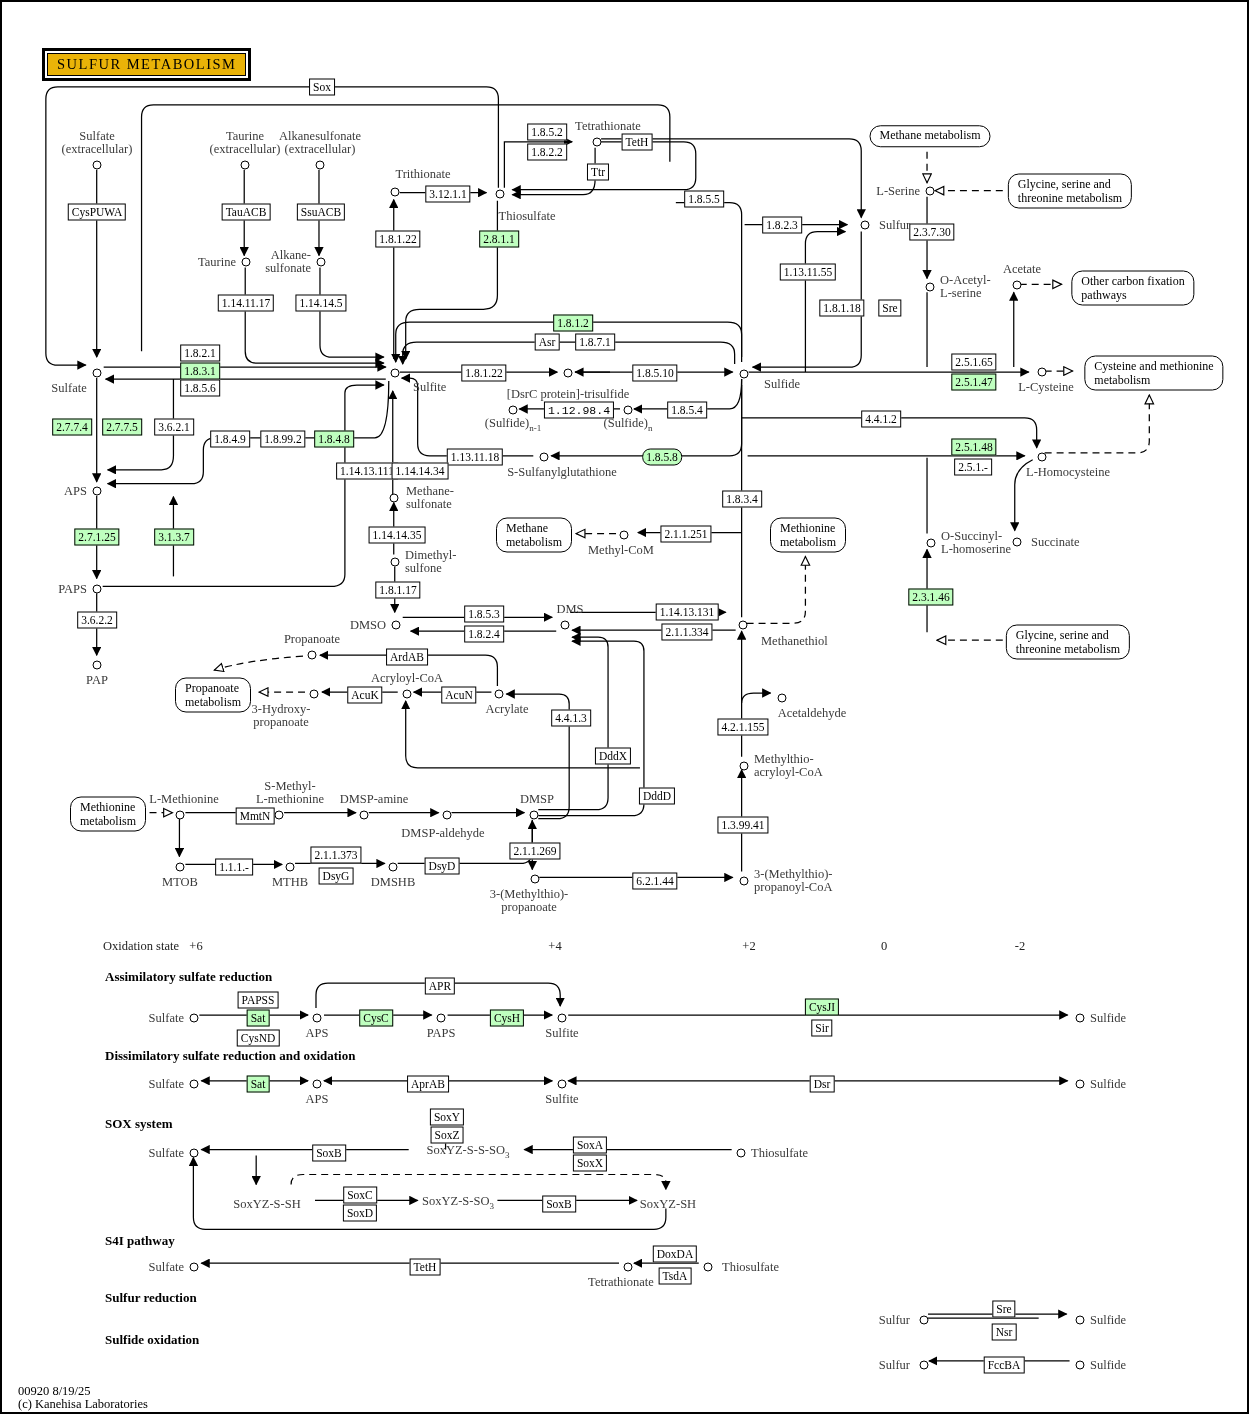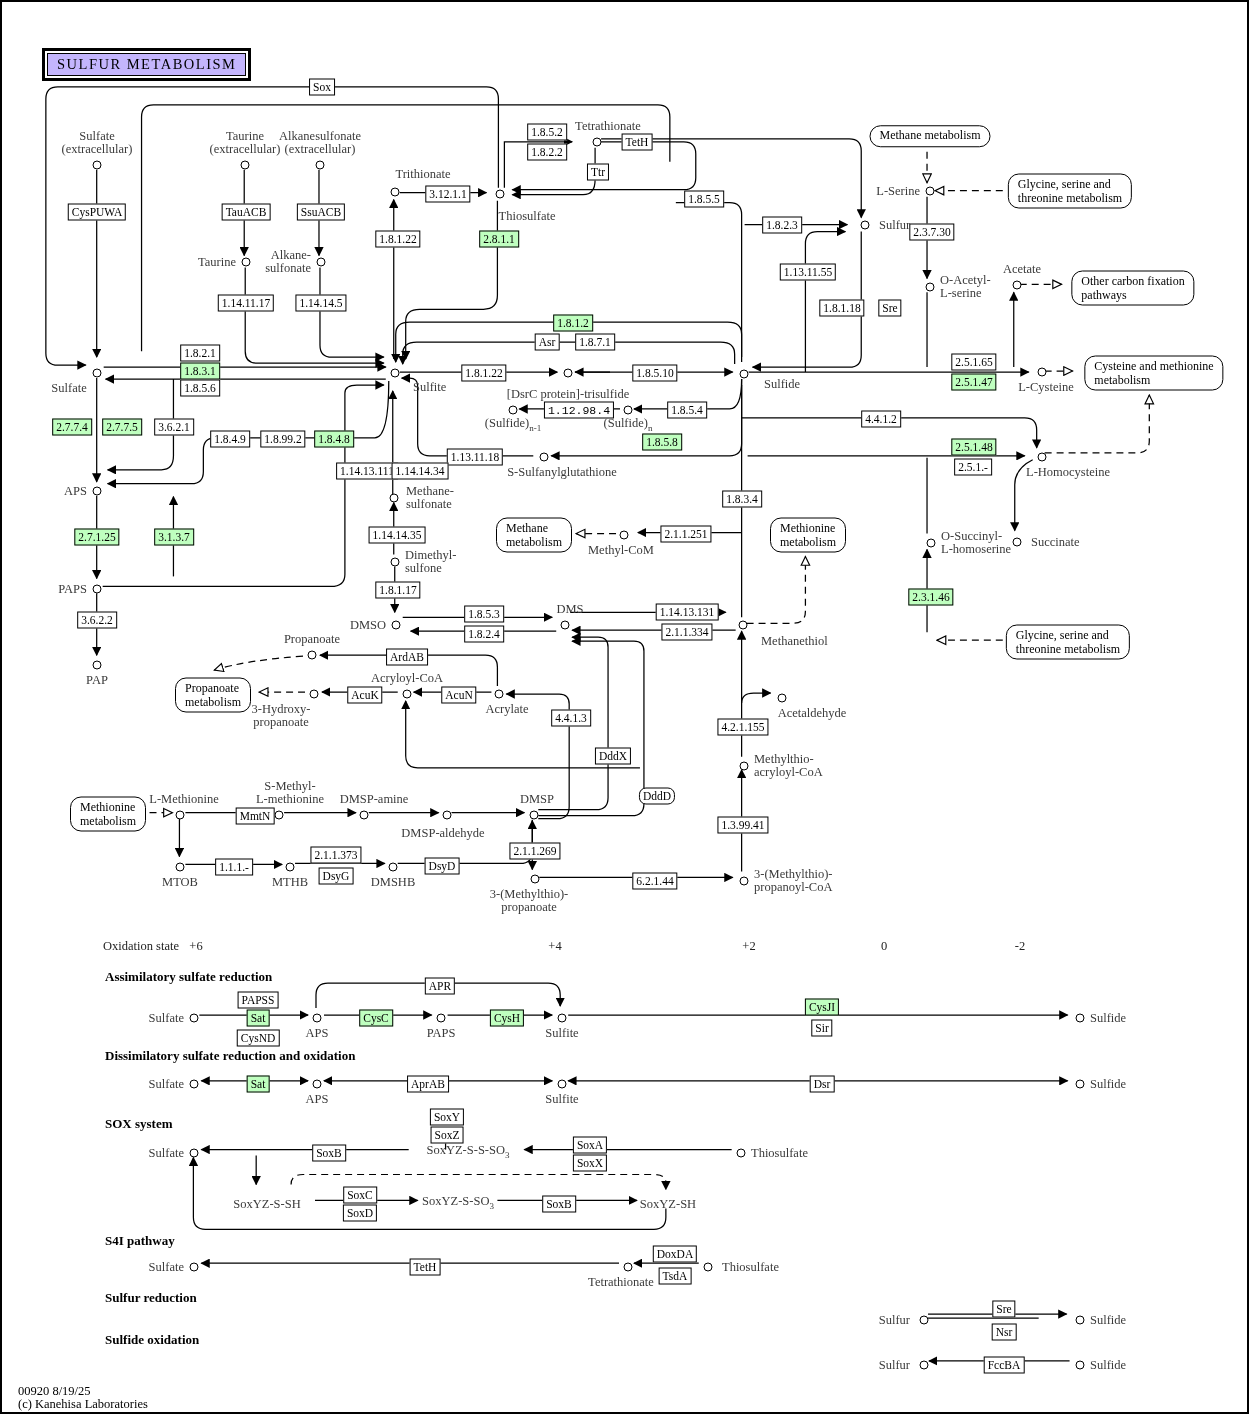"SULFUR METABOLISM" #title-box { background: #c4b5fd -> #eab308 }
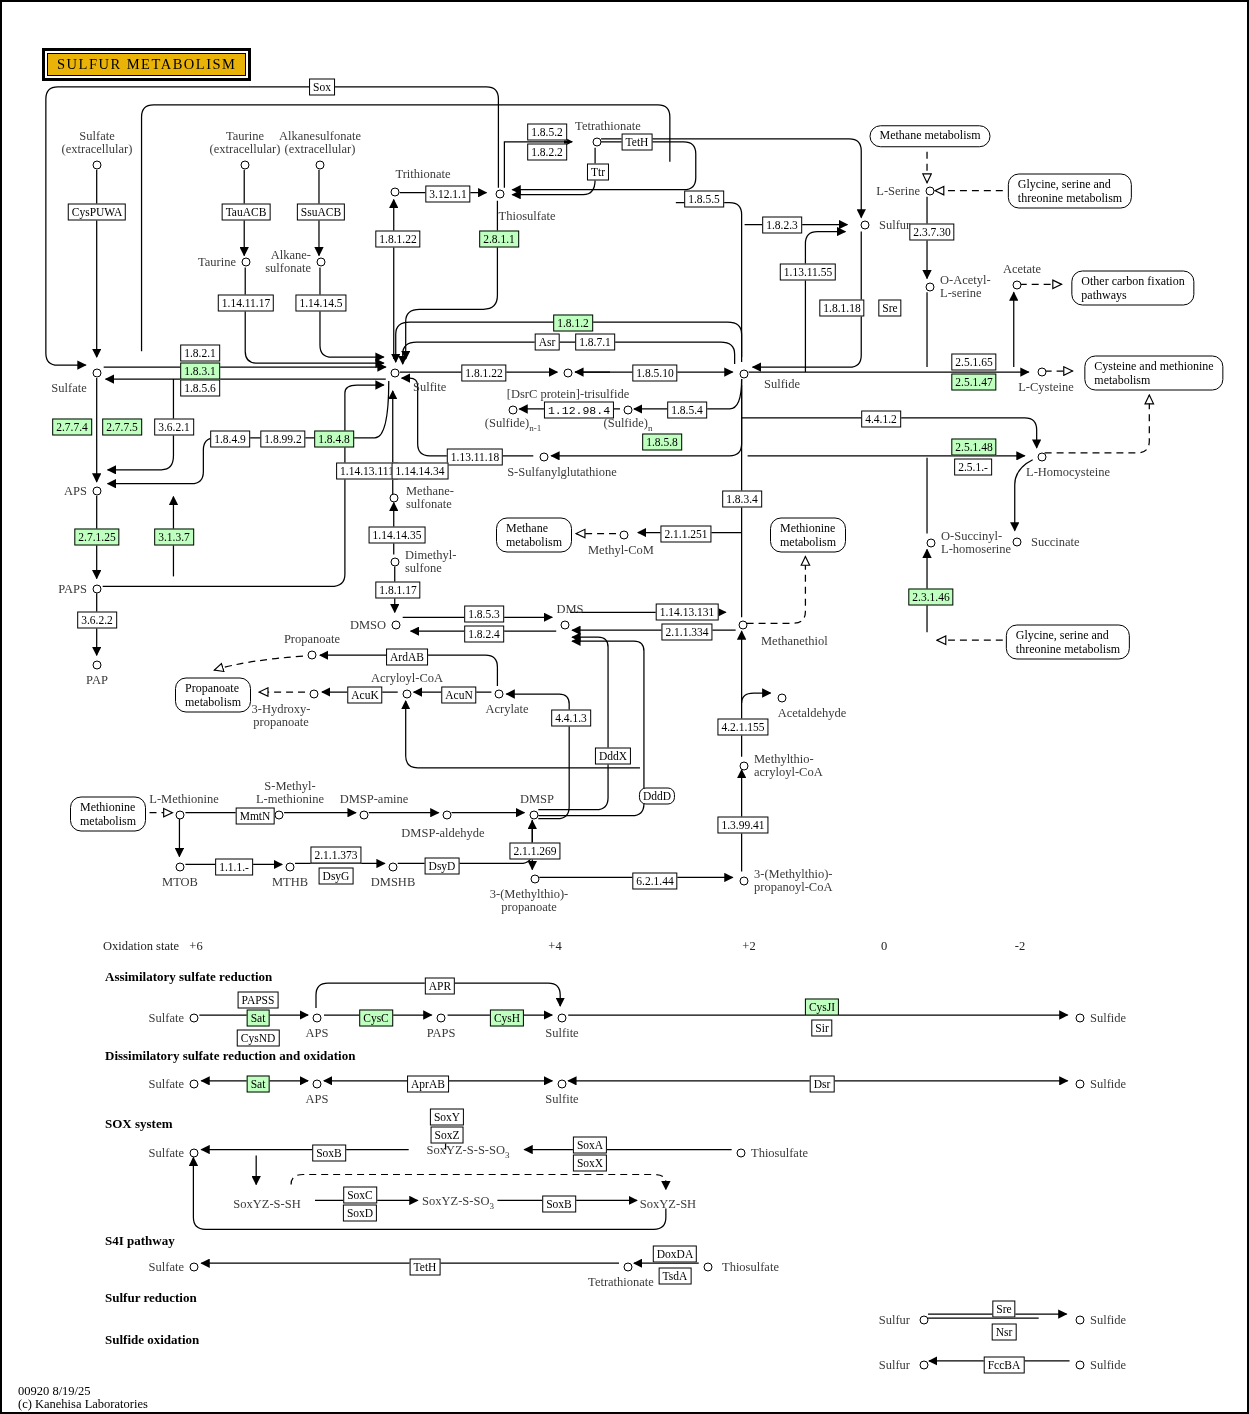"1.8.5.8" div.ebox { border-radius: none -> 8px; top: 440px -> 455px }
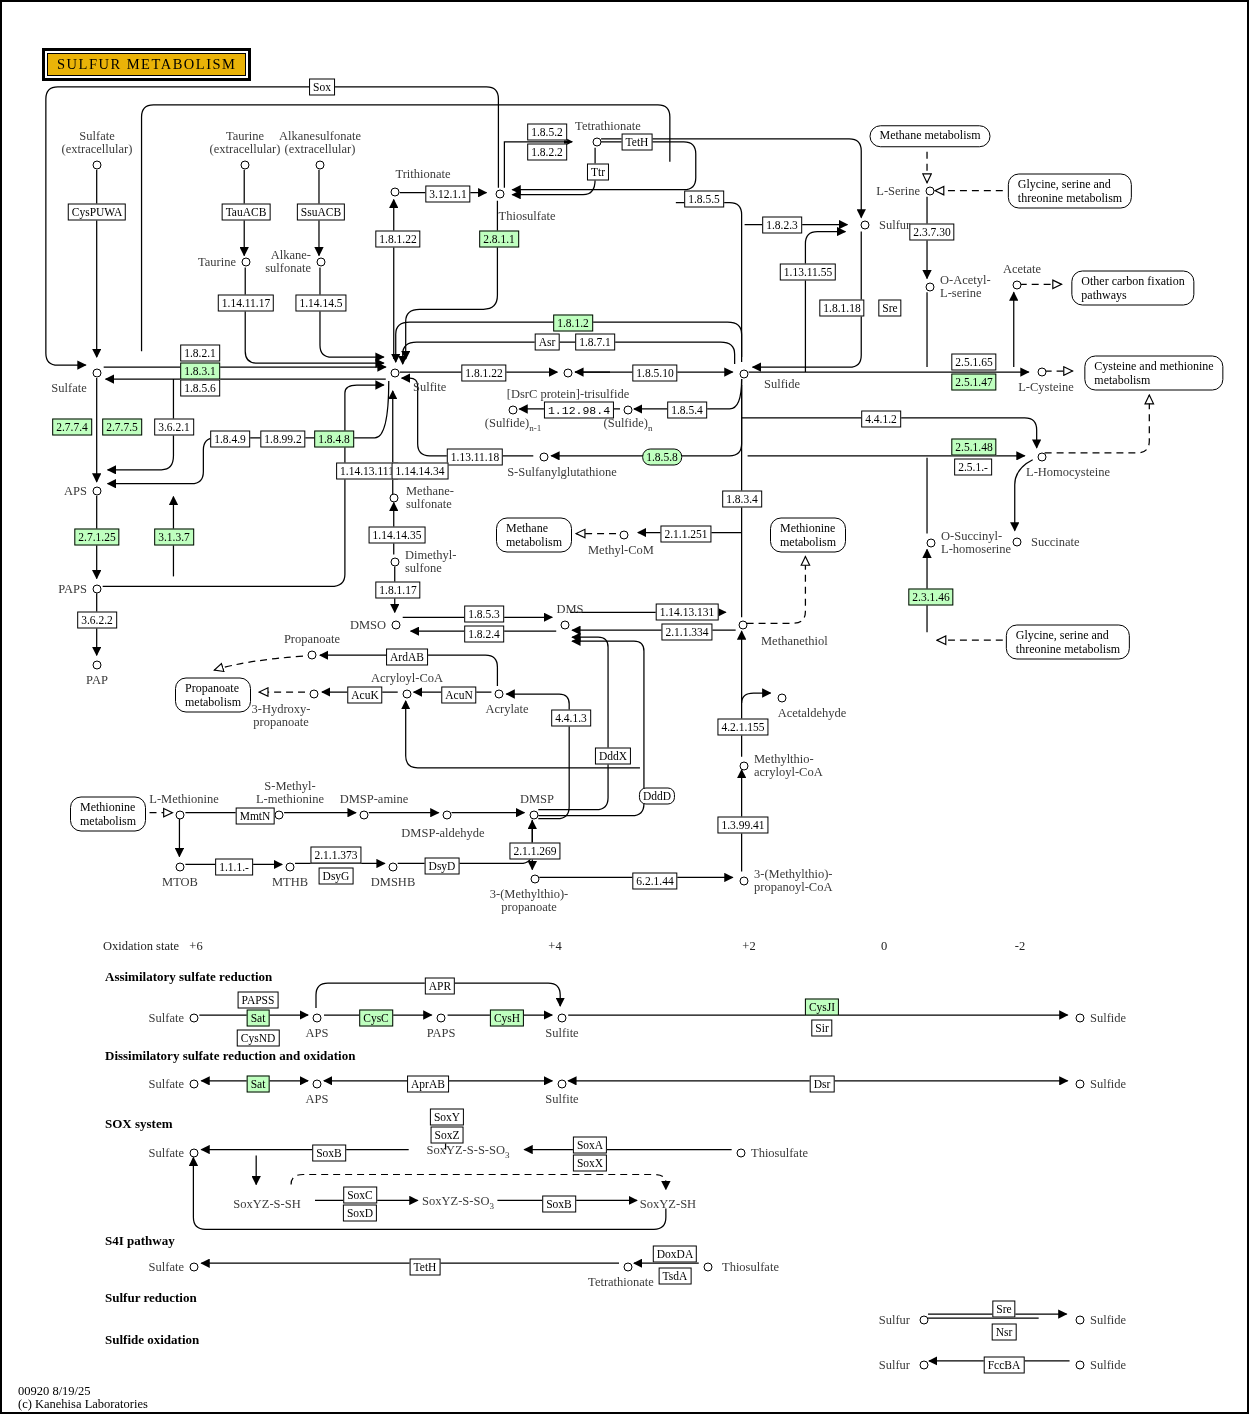"DddD" div.ebox { border-radius: 7px -> none }
